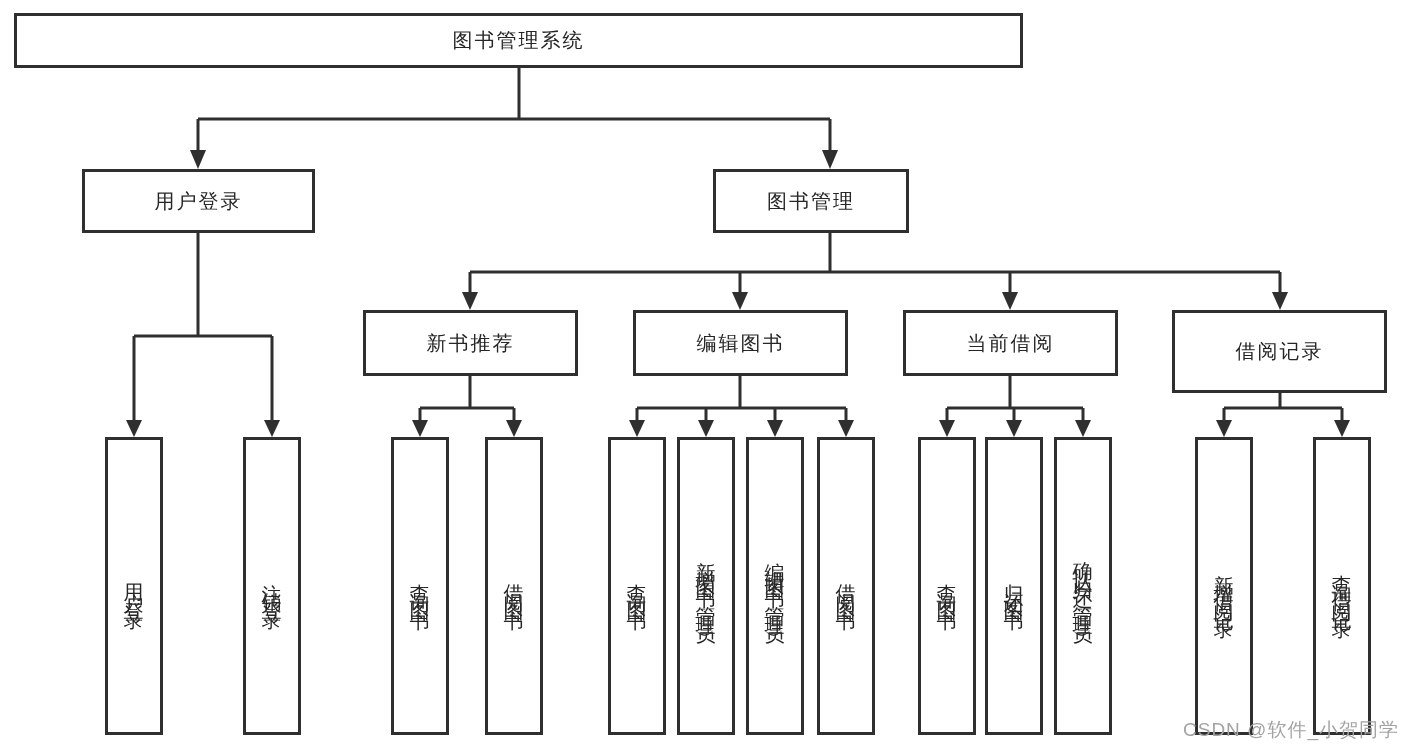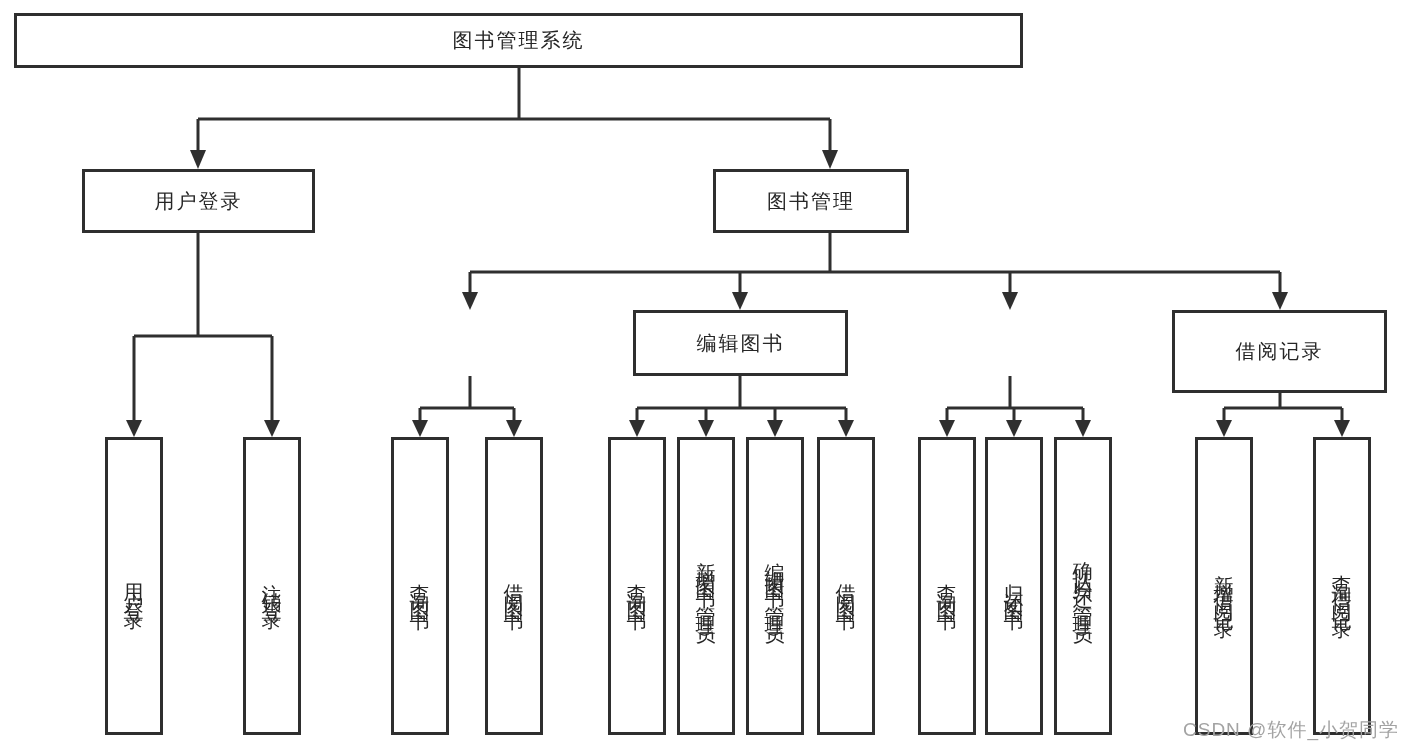"新书推荐" div.box { html: none -> <div> <span>新书推荐</span> </div> }
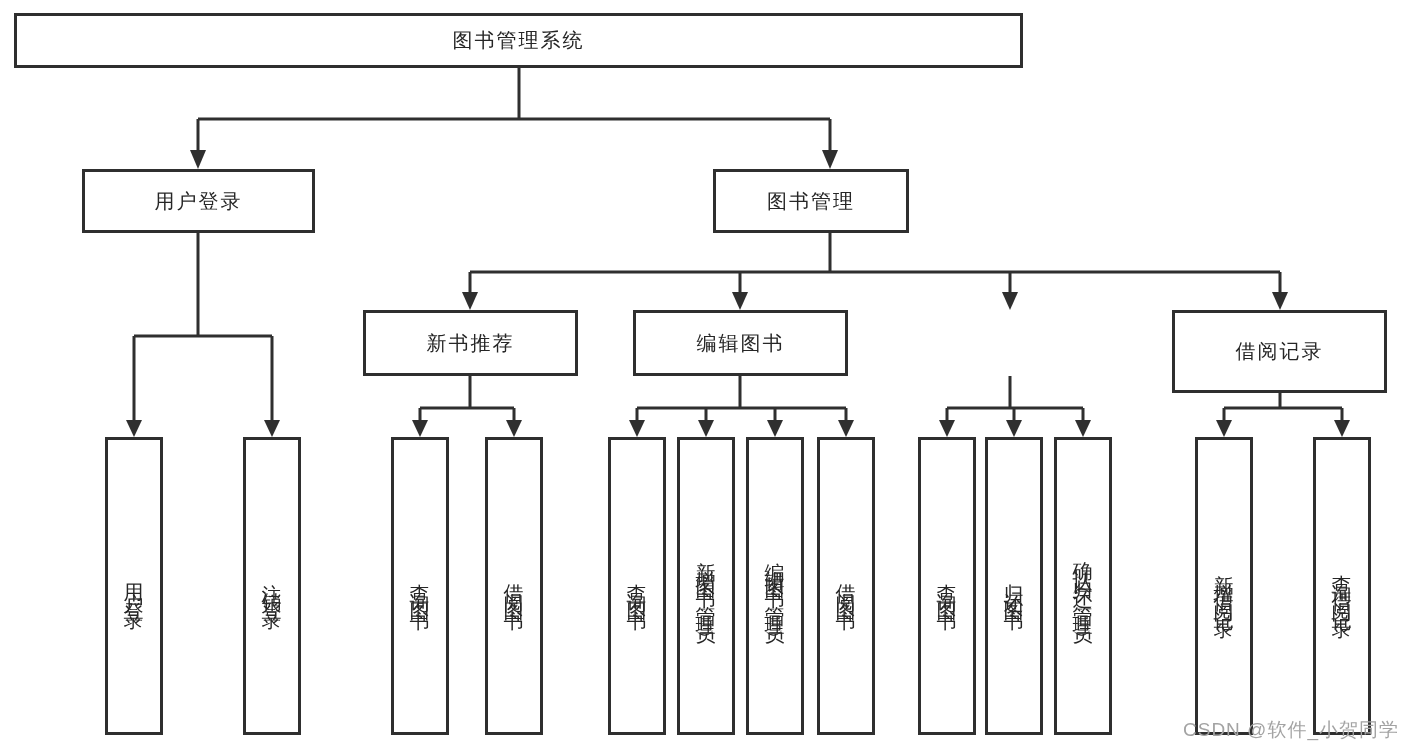"当前借阅" div.box { html: none -> <div> <span>当前借阅</span> </div> }
